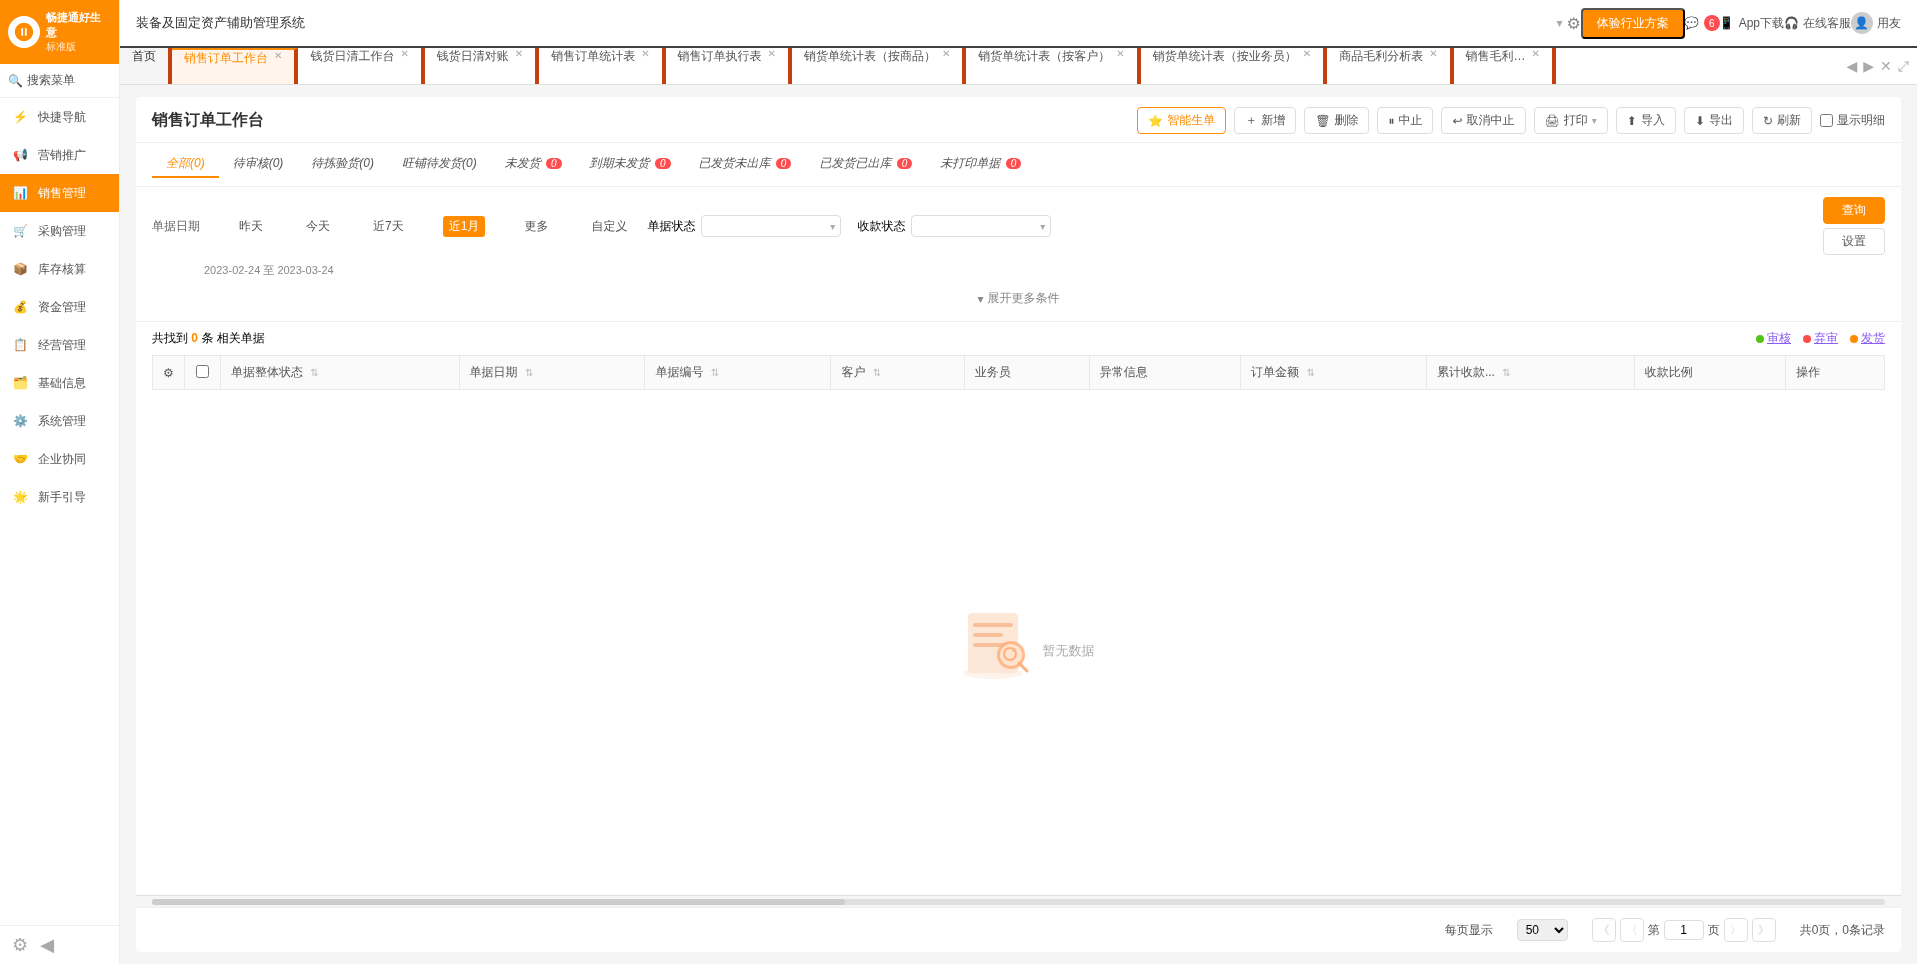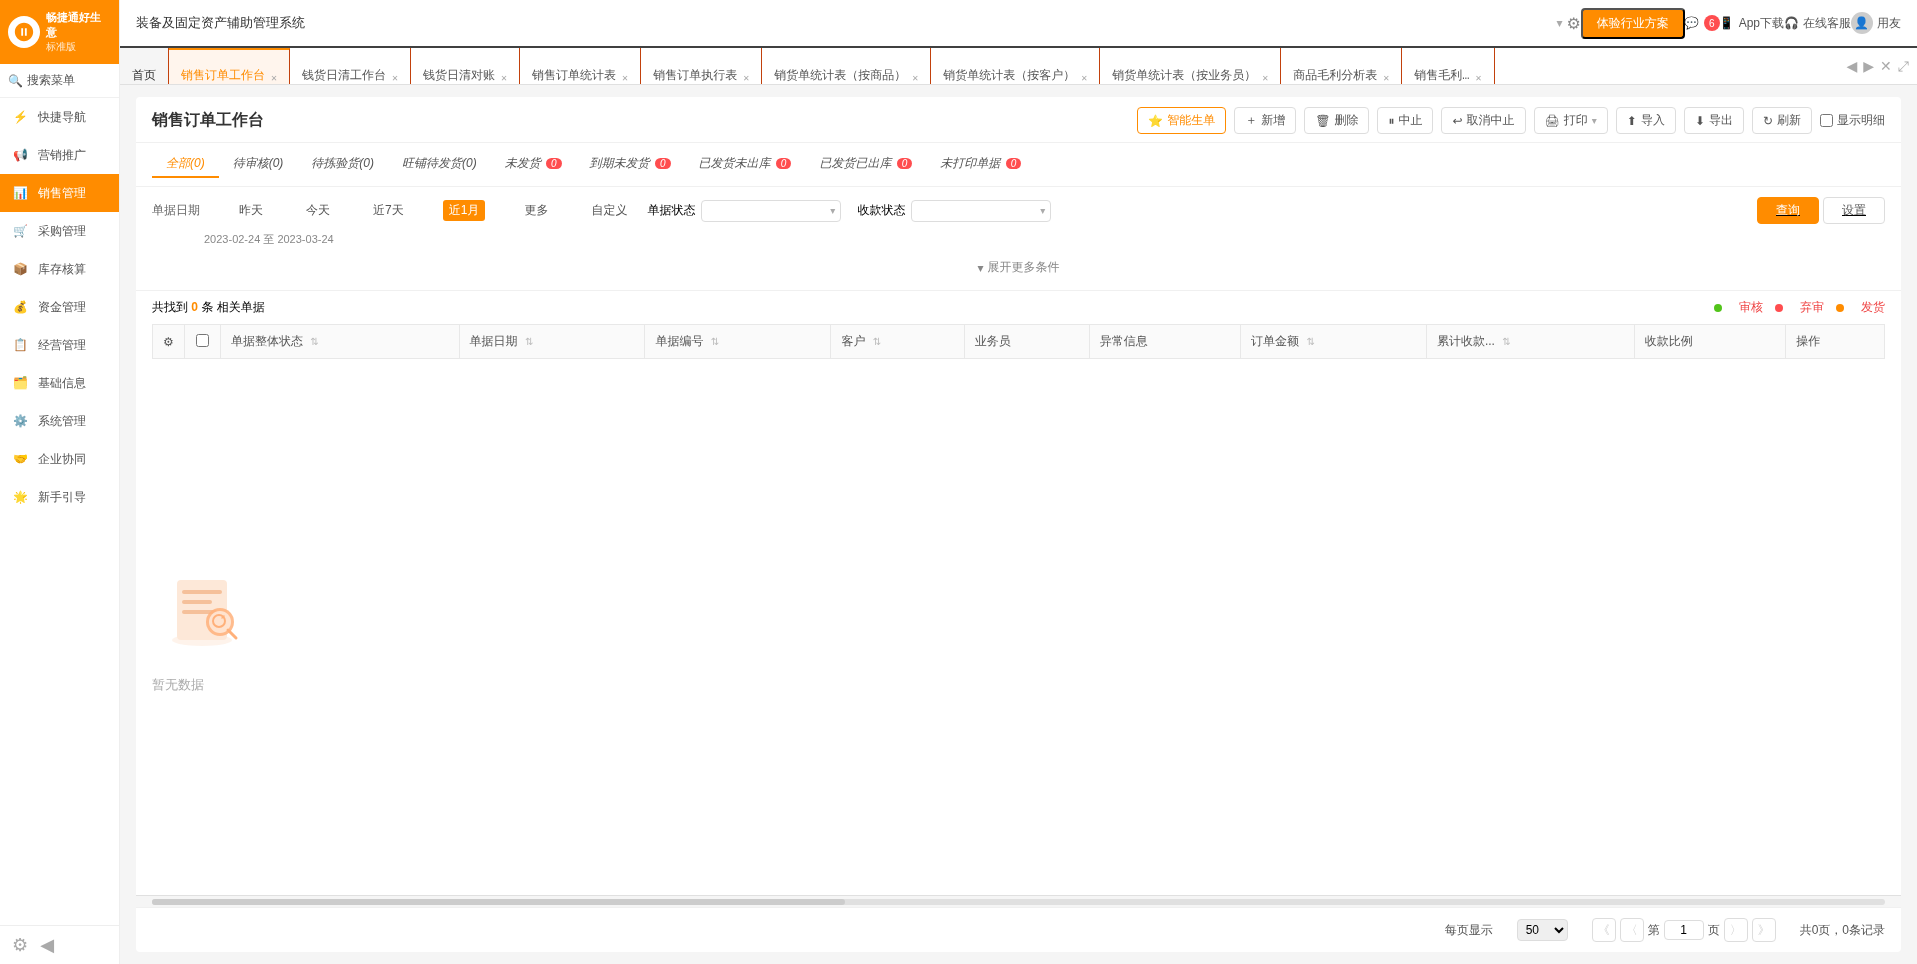"首页" .tab-item { align-items: flex-end -> flex-start; border-right: 1px solid #c2410c -> 4px solid #c2410c; font-family: Liberation Mono, monospace -> none }
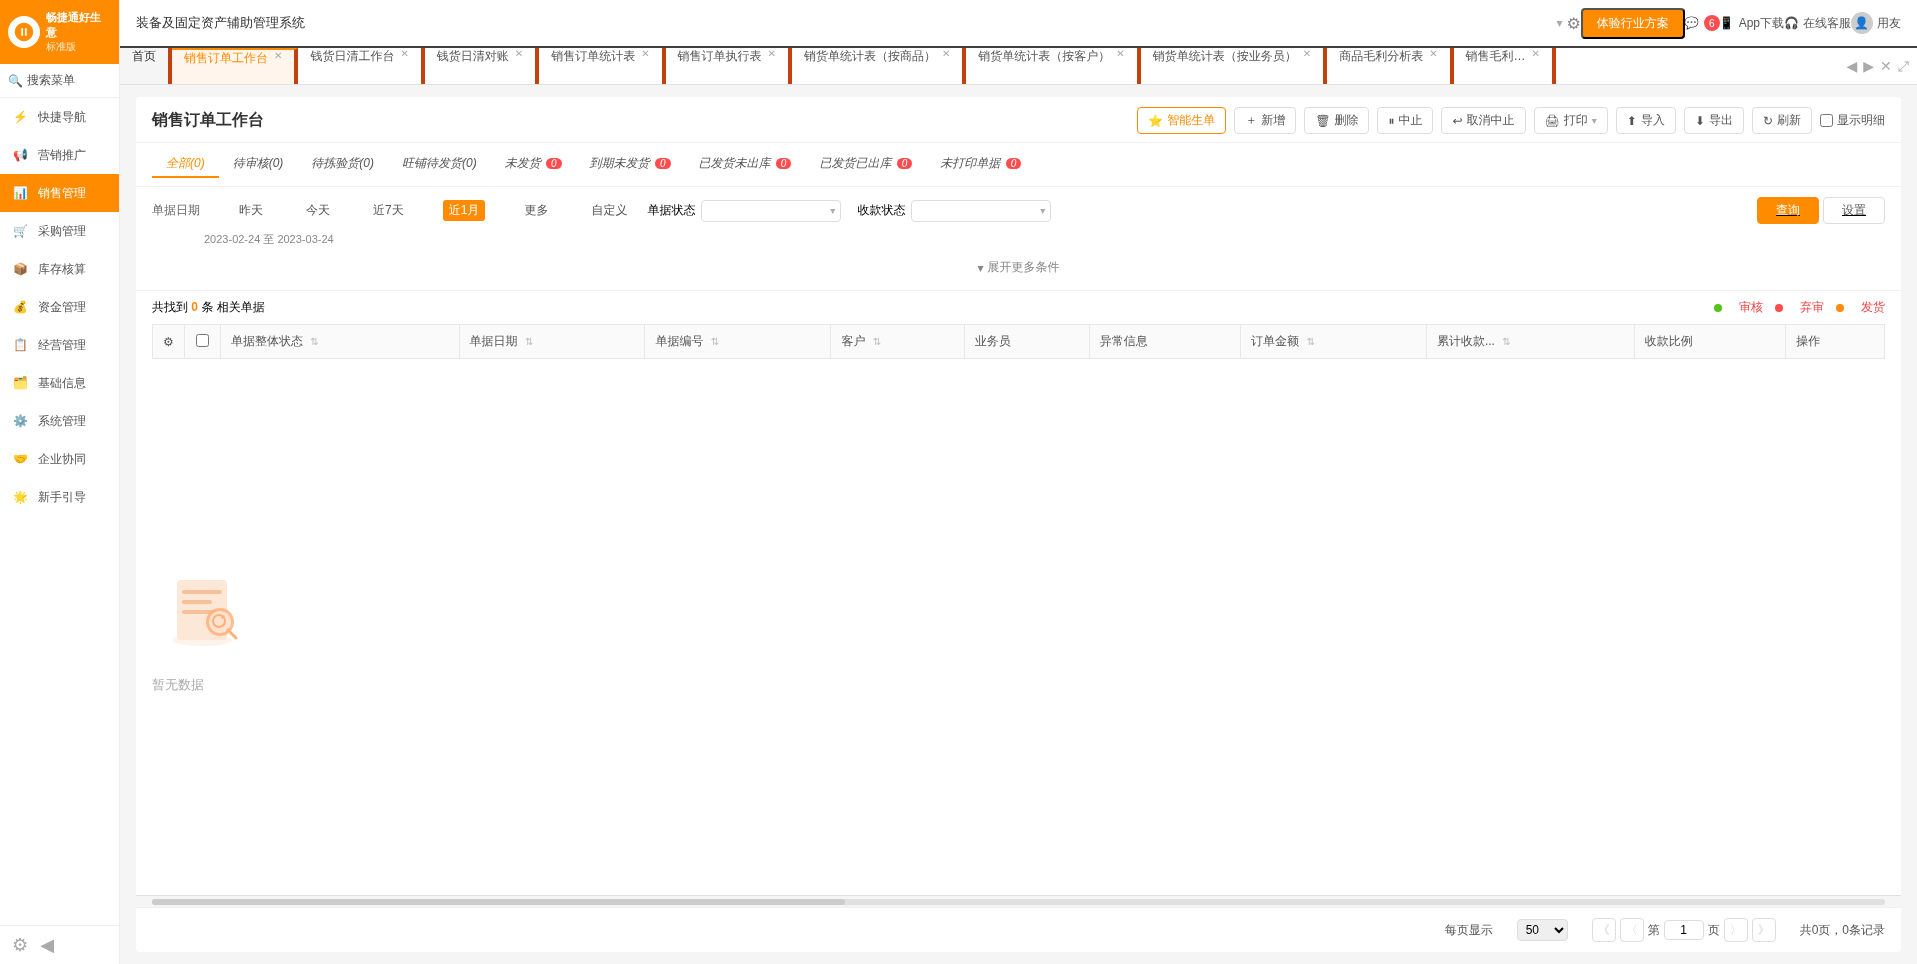"查询" div { flex-direction: row -> column; text-decoration: underline -> none }
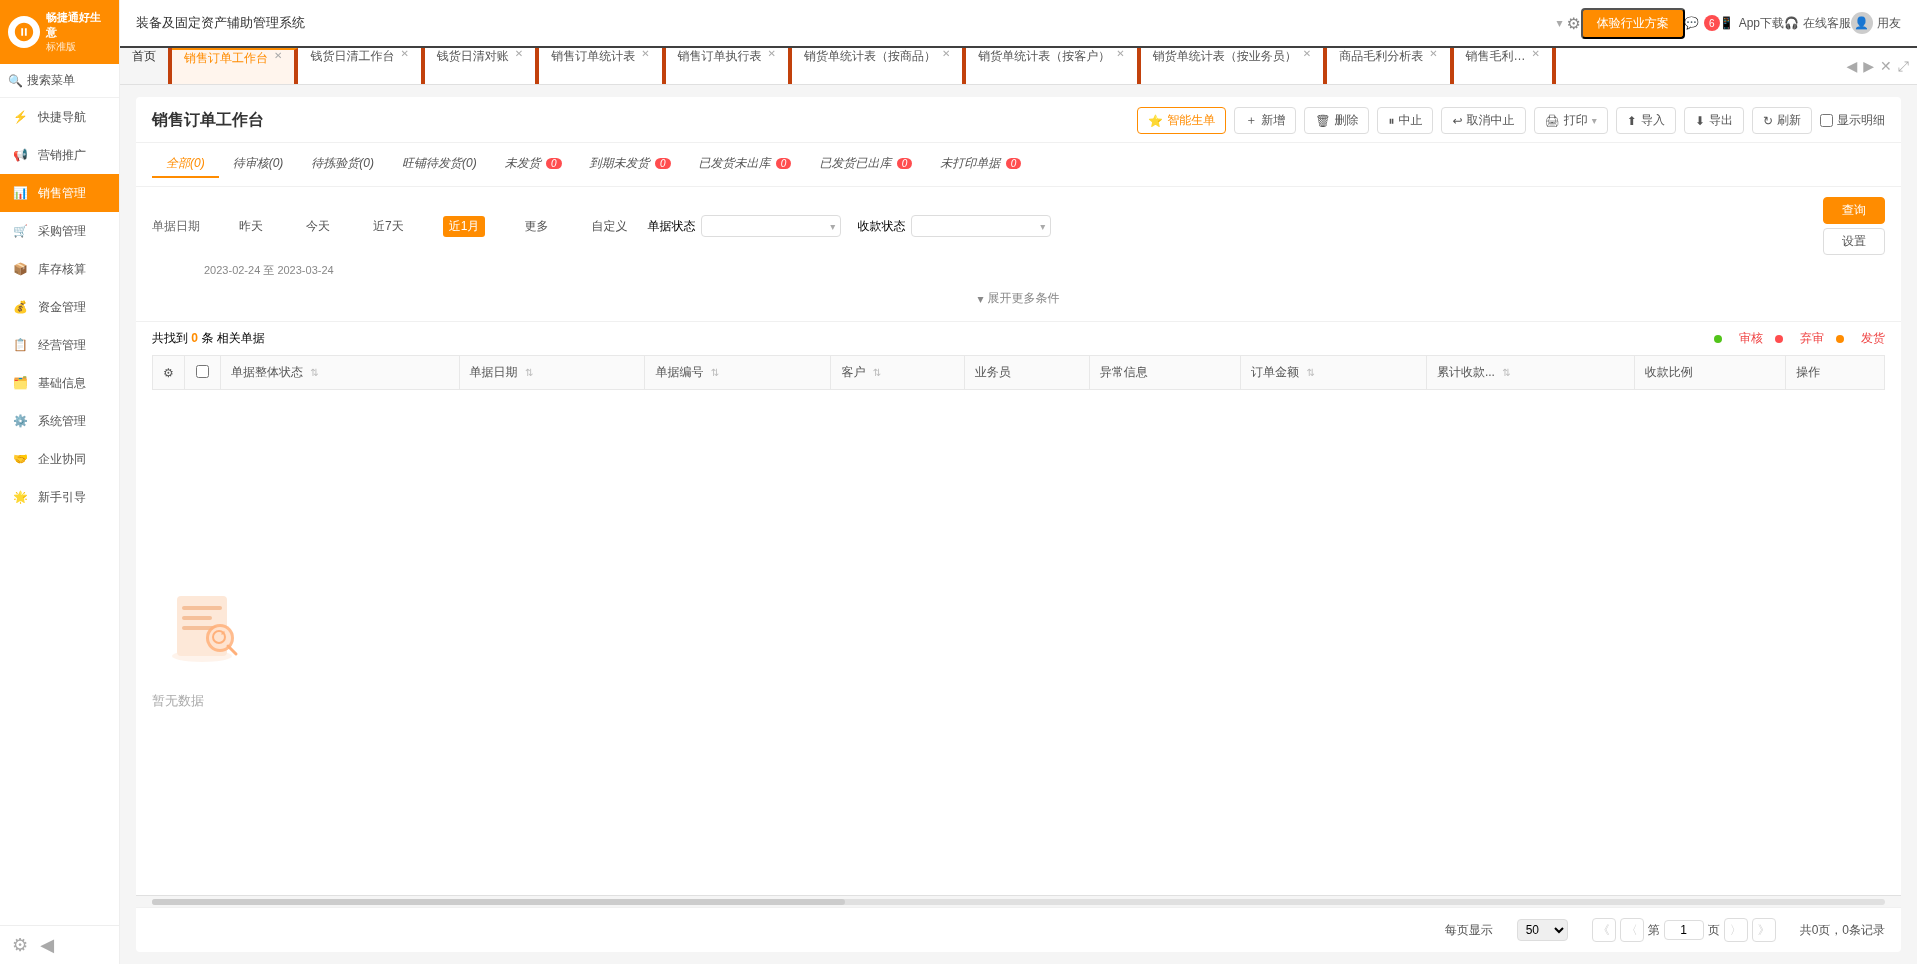"审核" .table-action-btn { color: #ef4444 -> #8b5cf6; gap: 17px -> 3px; text-decoration: none -> underline }
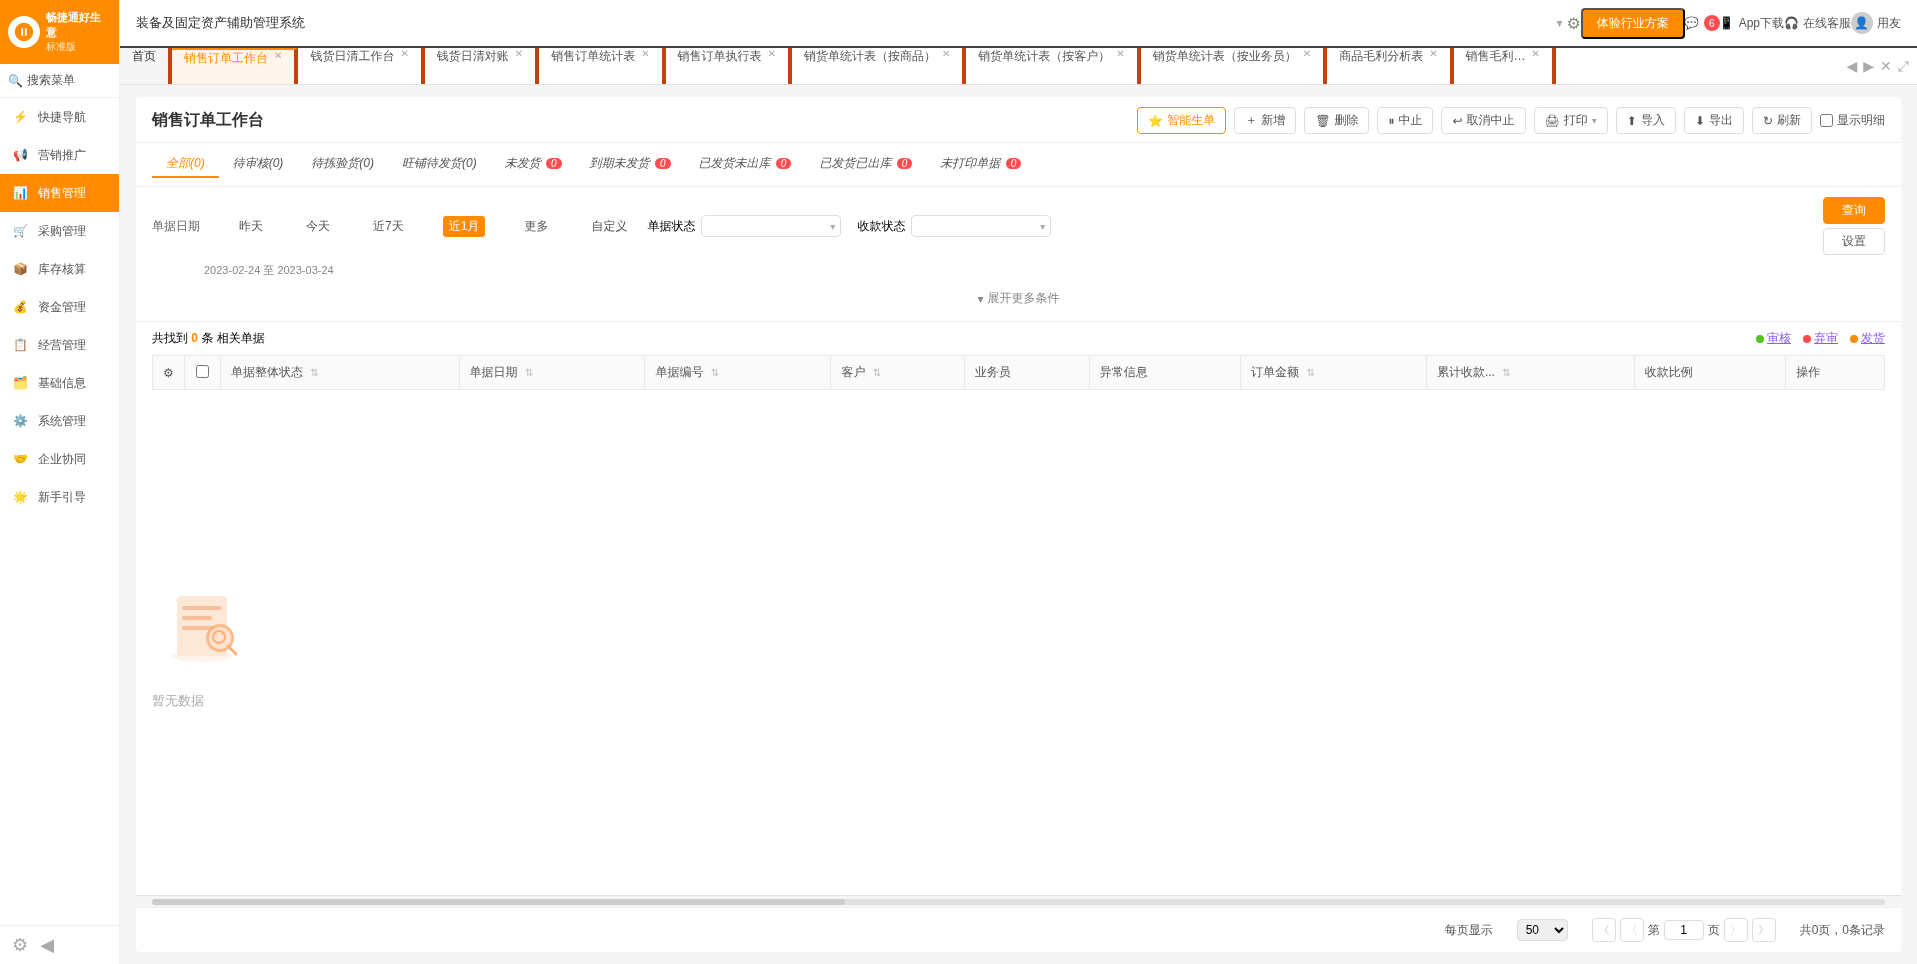"暂无数据" .empty-state { align-items: flex-start -> center; flex-direction: column -> row }
